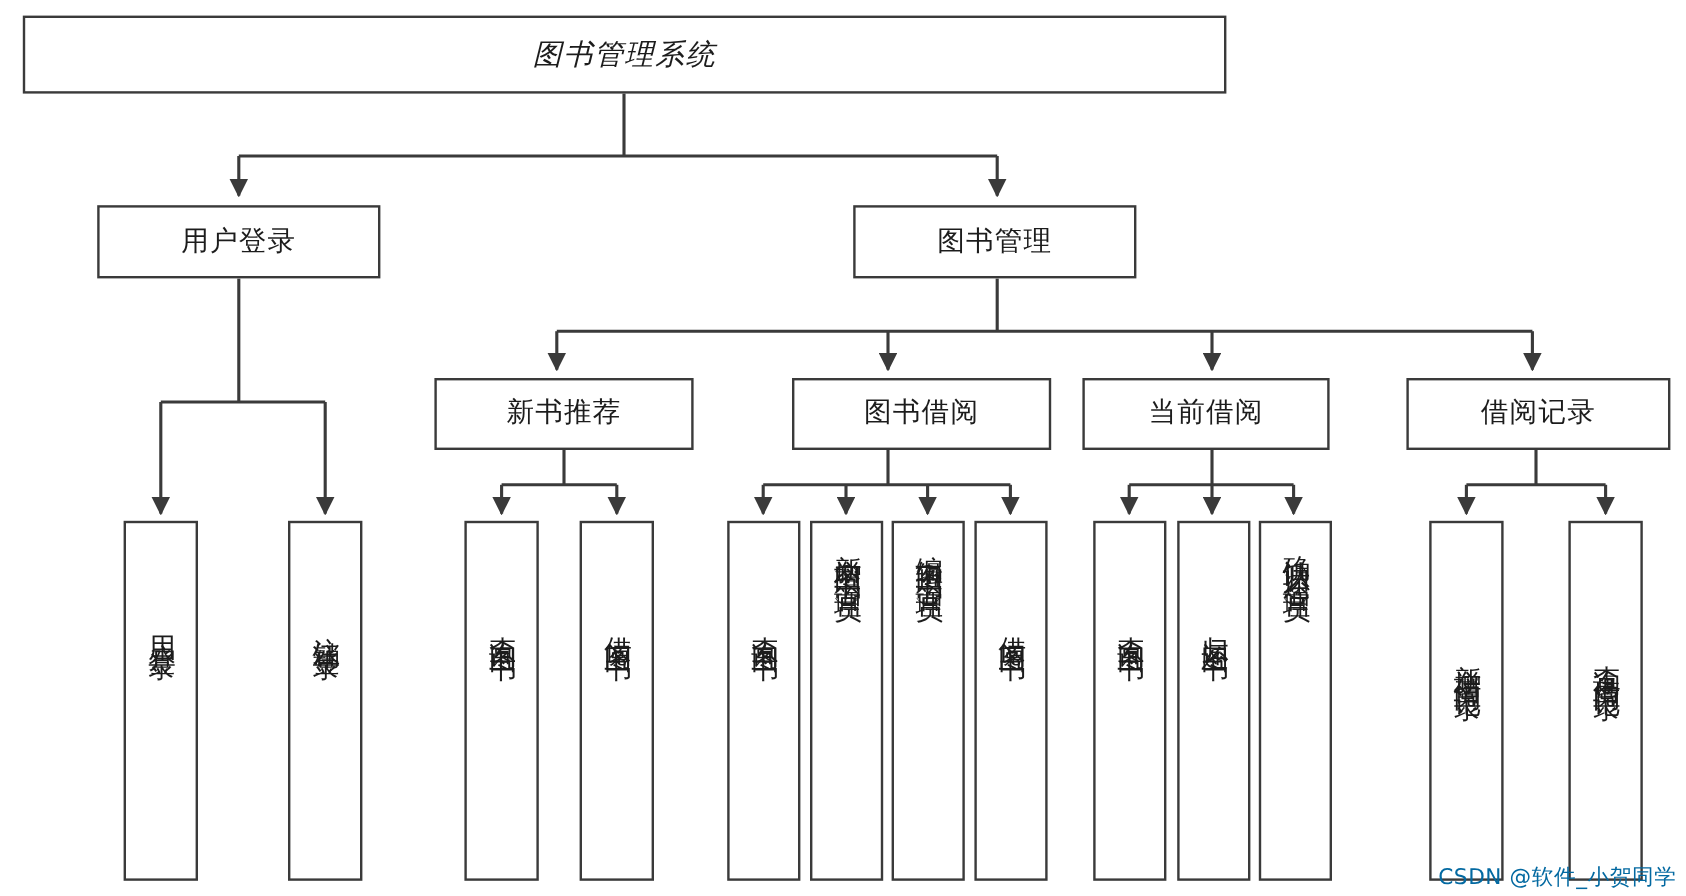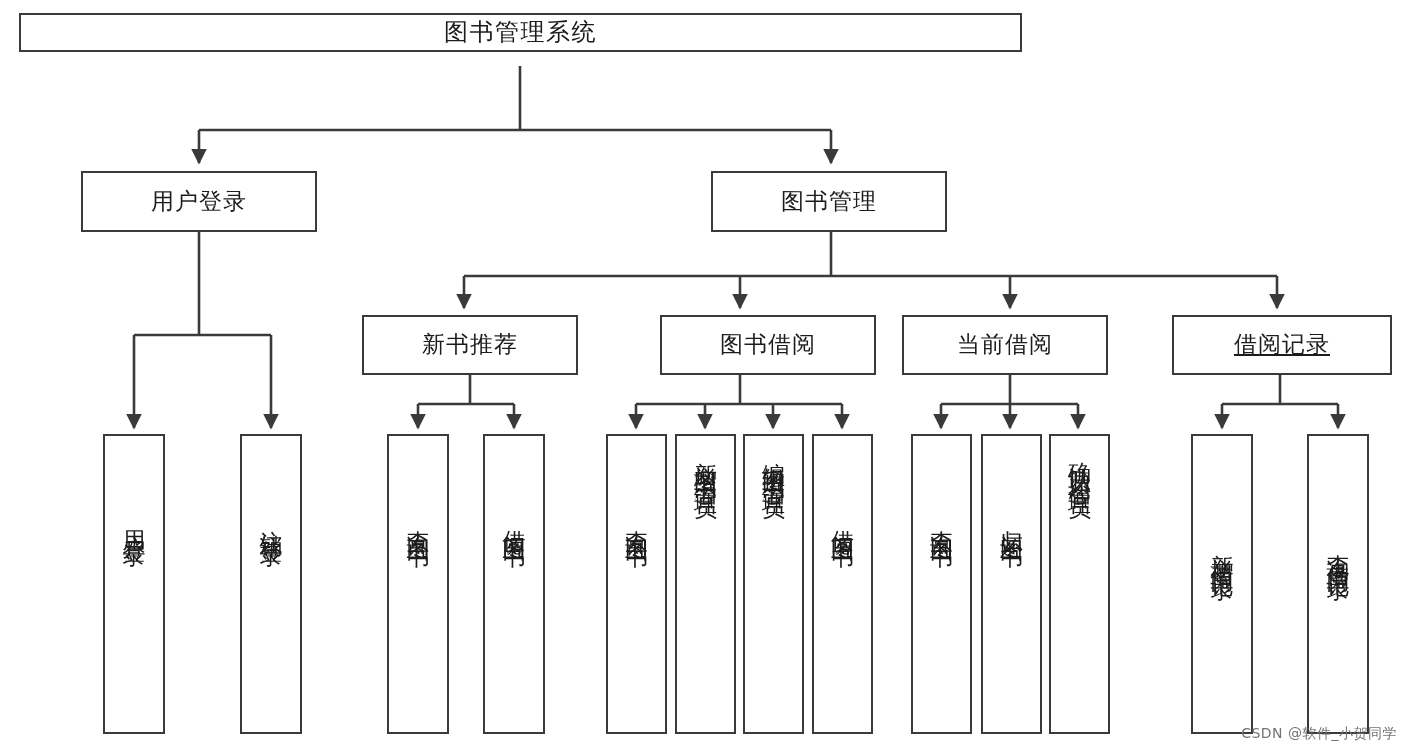"图书管理系统" div.node { font-style: none -> italic; height: 39px -> 65px }
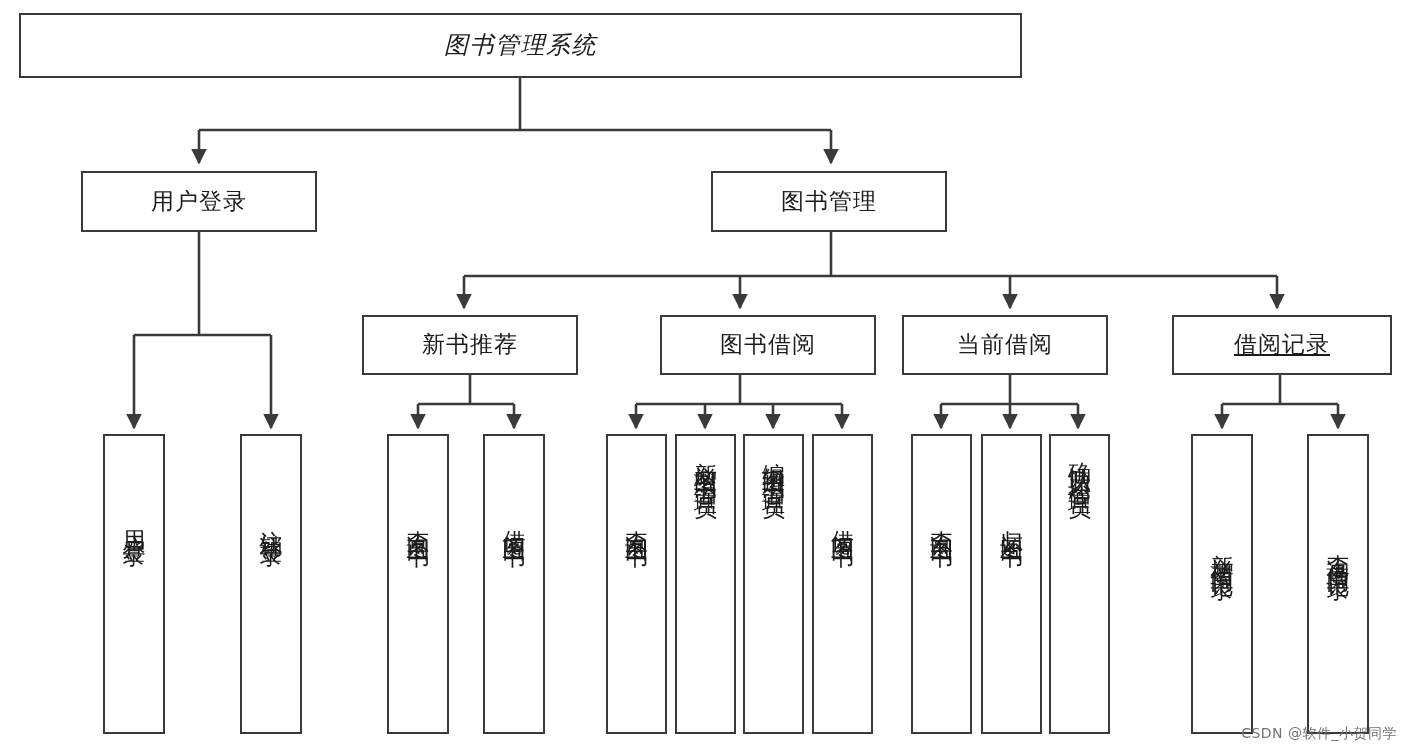"借阅记录" div.node { text-decoration: underline -> none }
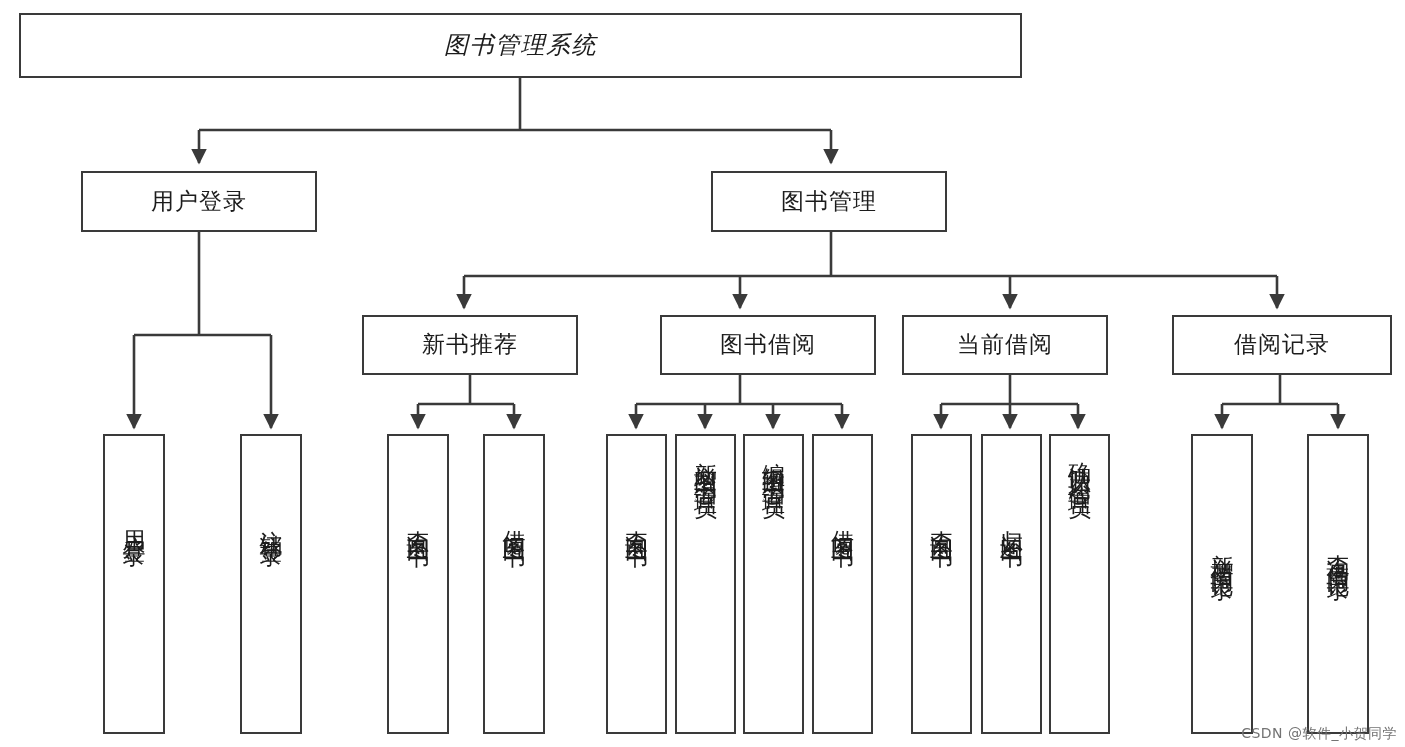"CSDN @软件_小贺同学" .watermark { color: #737373 -> #0369a1; font-size: 14px -> 18px }
